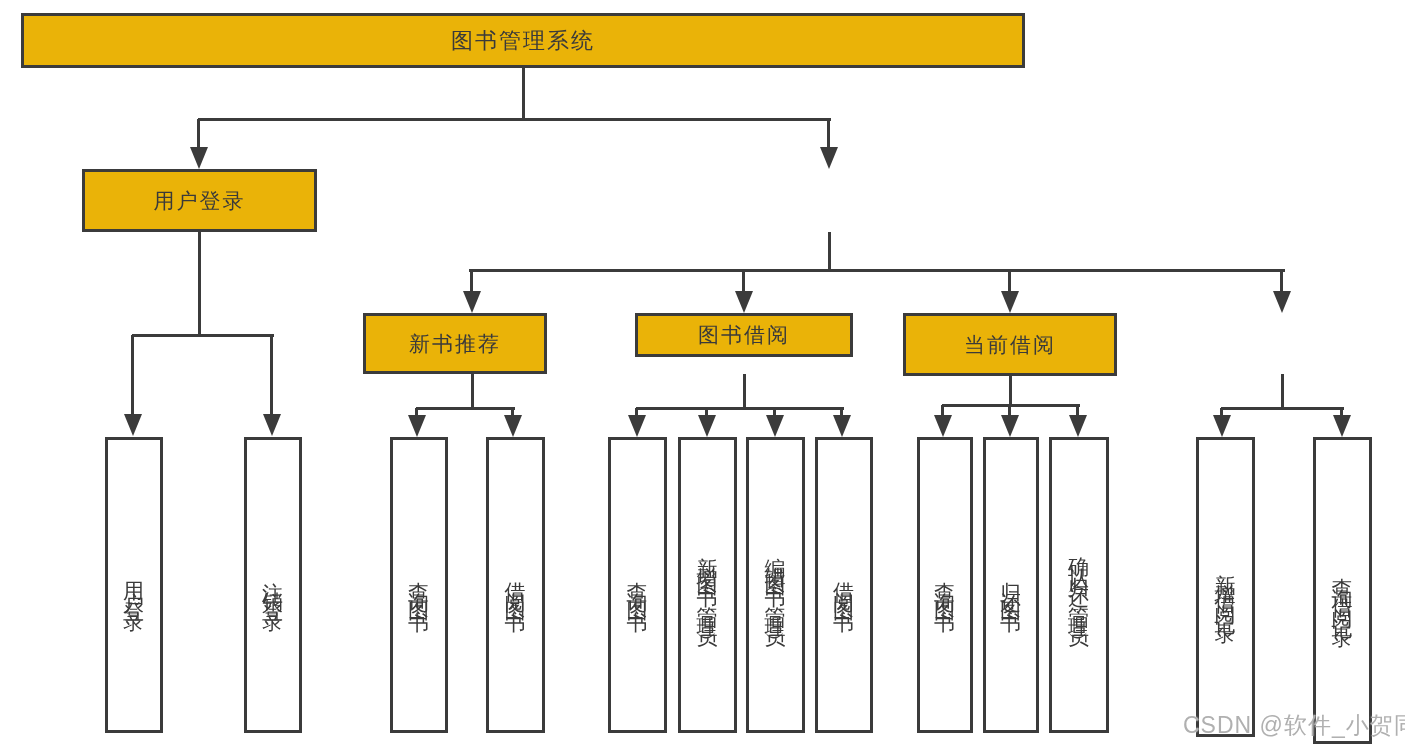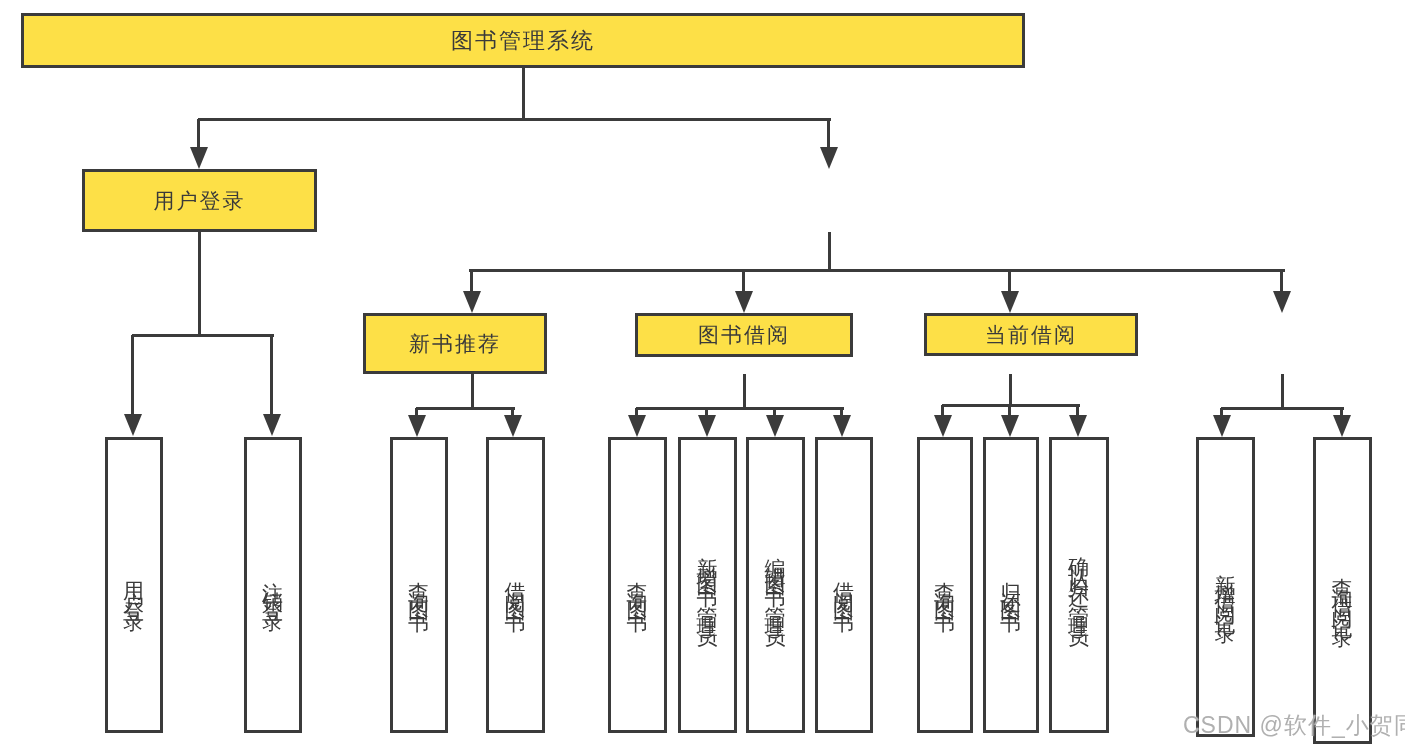"图书管理系统" .hbox { background: #fde047 -> #eab308 }
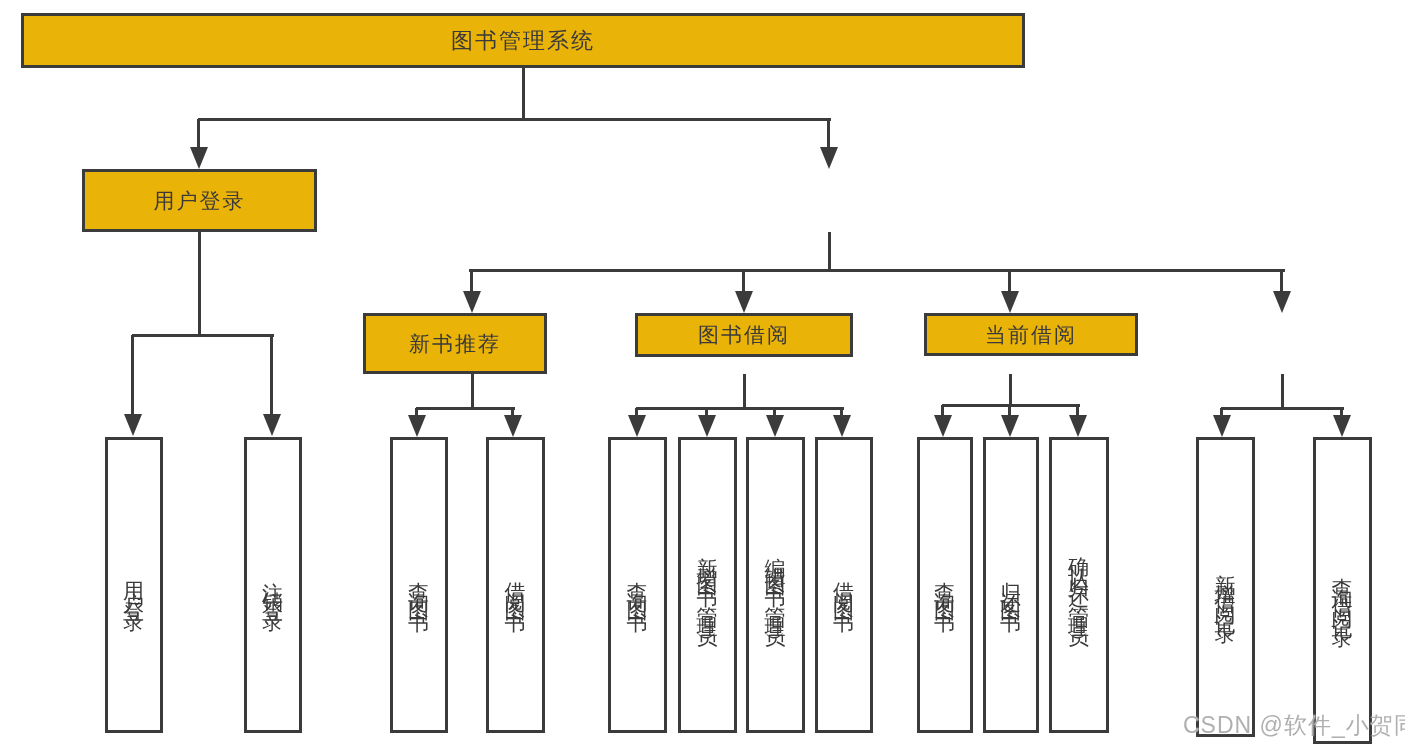"当前借阅" div.hbox { height: 43px -> 63px; margin-left: 21px -> none }
